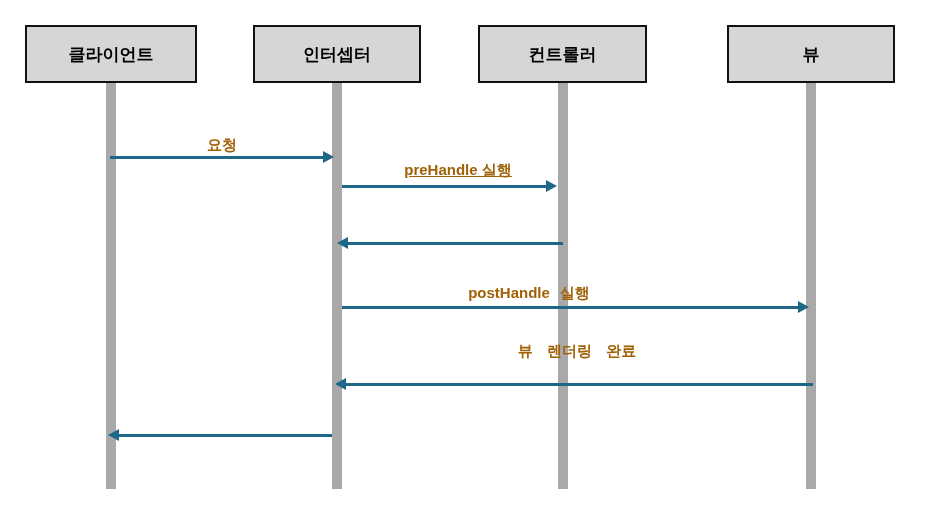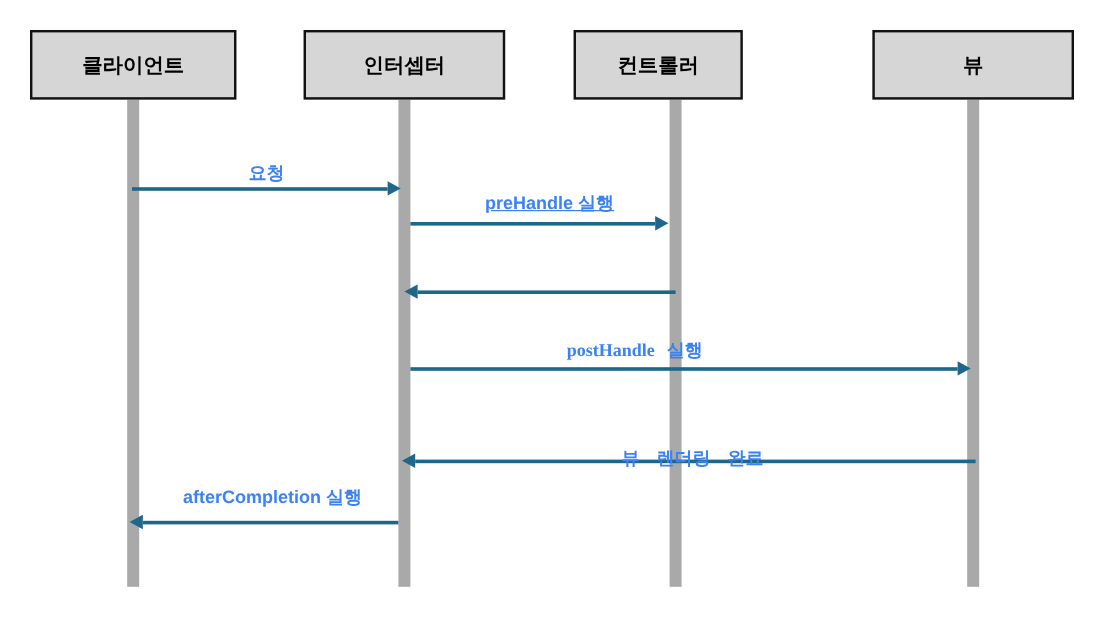"컨트롤러" div.actor-box { width: 141px -> 169px }
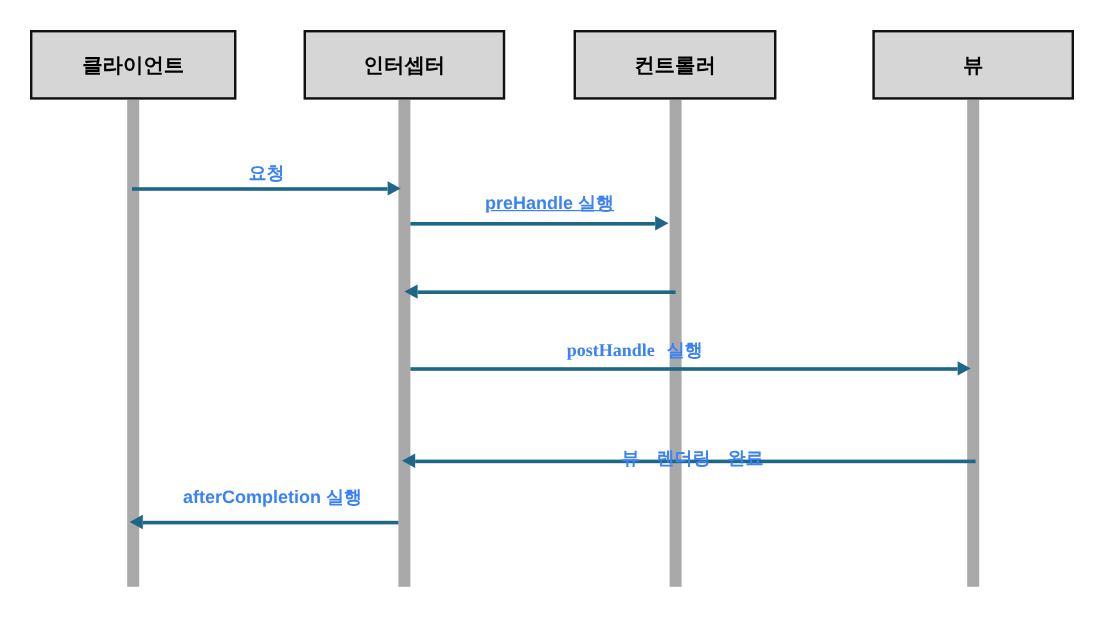"요청" .msg-label { color: #3b82f6 -> #a16207 }
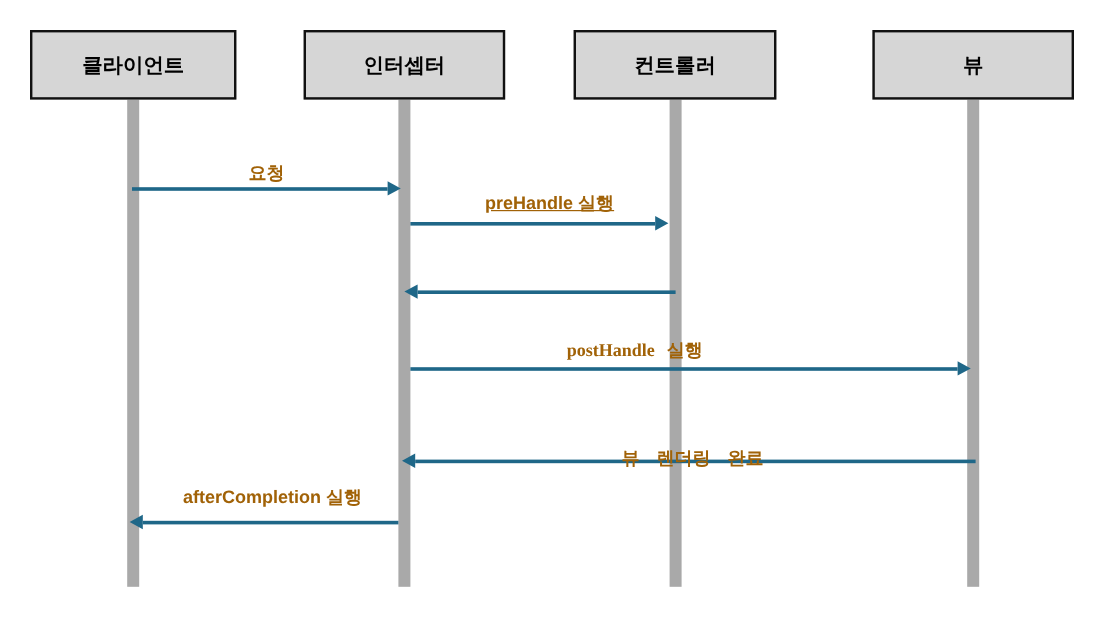"postHandle" .msg-label.split { font-family: Liberation Serif, serif -> none }
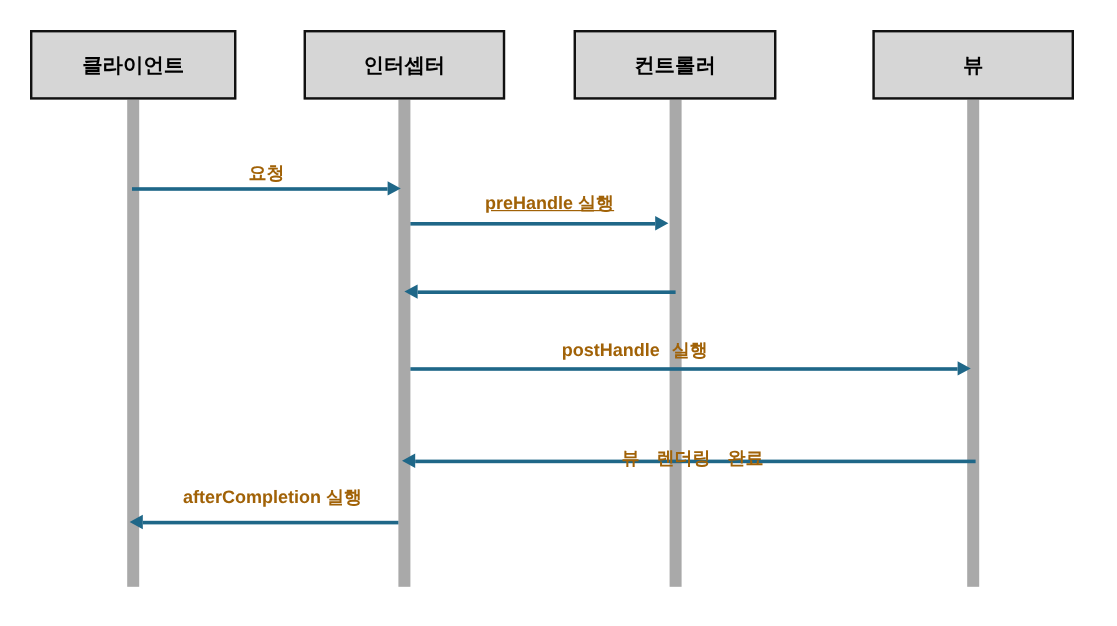"뷰 렌더링 완료" div.msg-label { top: 374px -> 342px }
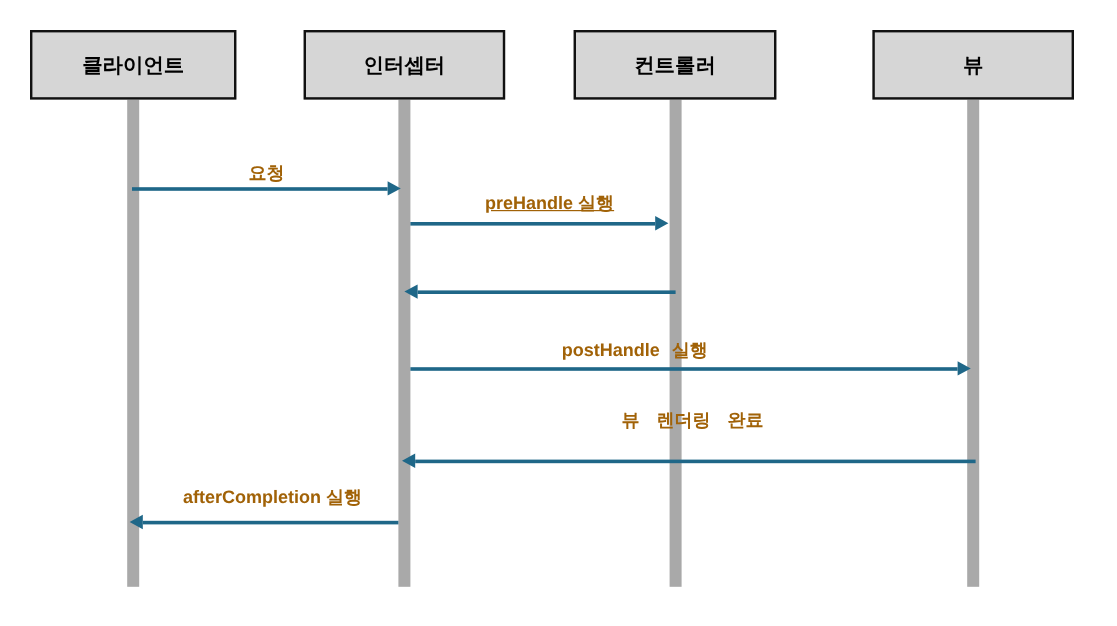"afterCompletion 실행" div.msg-label { html: <div>afterCompletion 실행</div> -> none }
